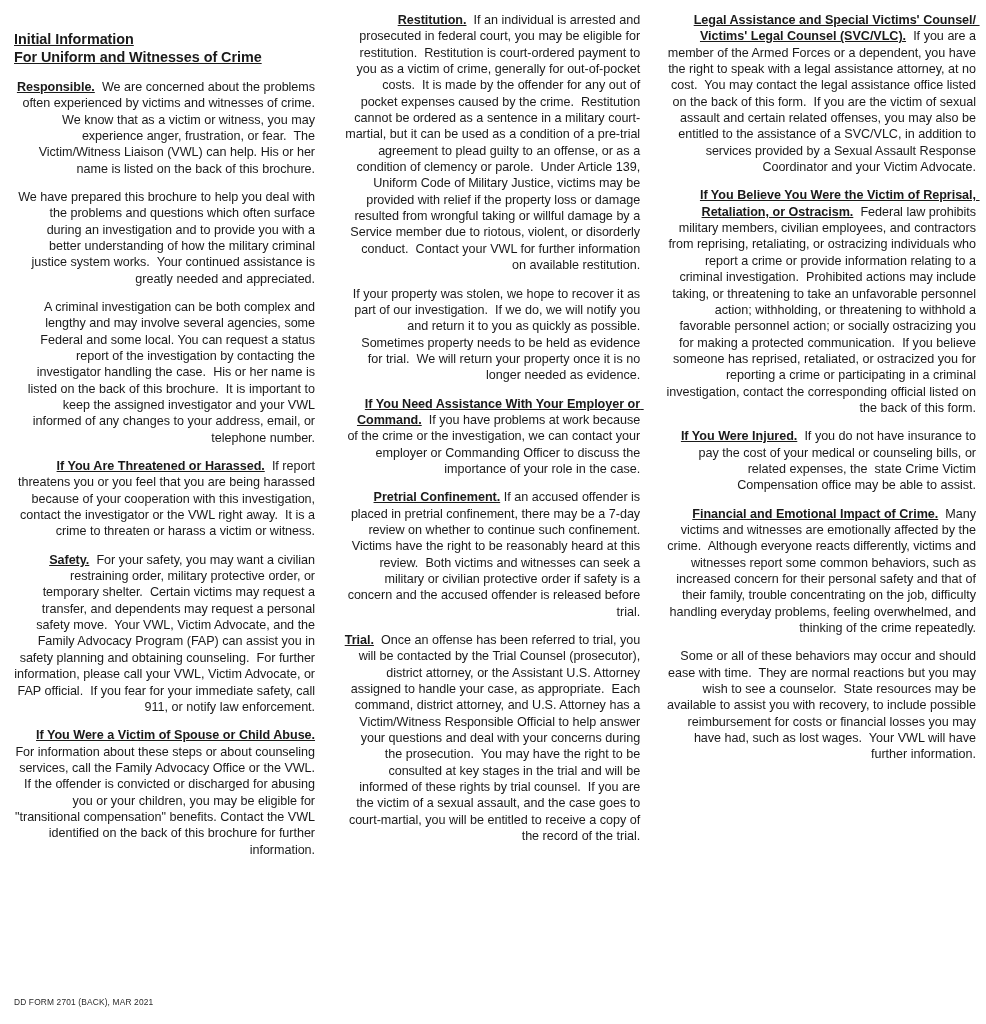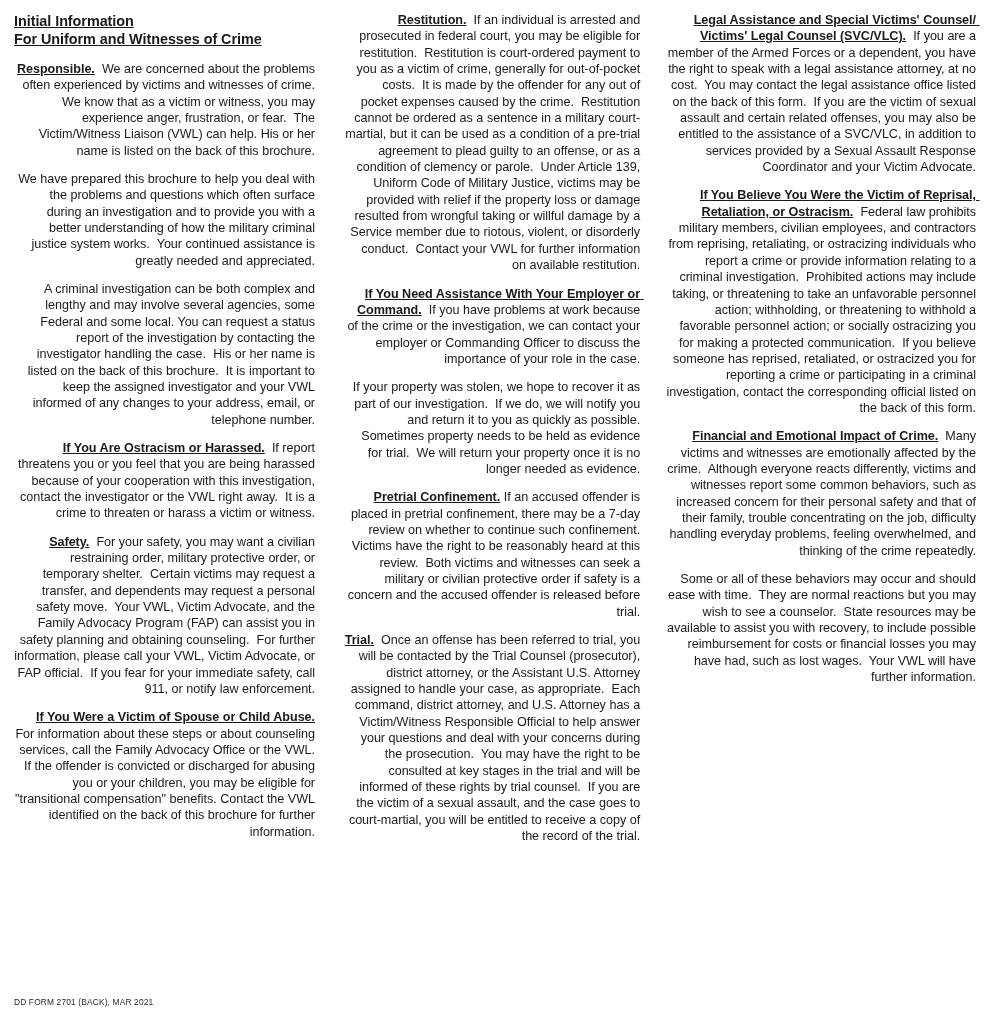"Initial Information" .title-block { margin: 0 0 12px 0 -> 18px 0 12px 0 }
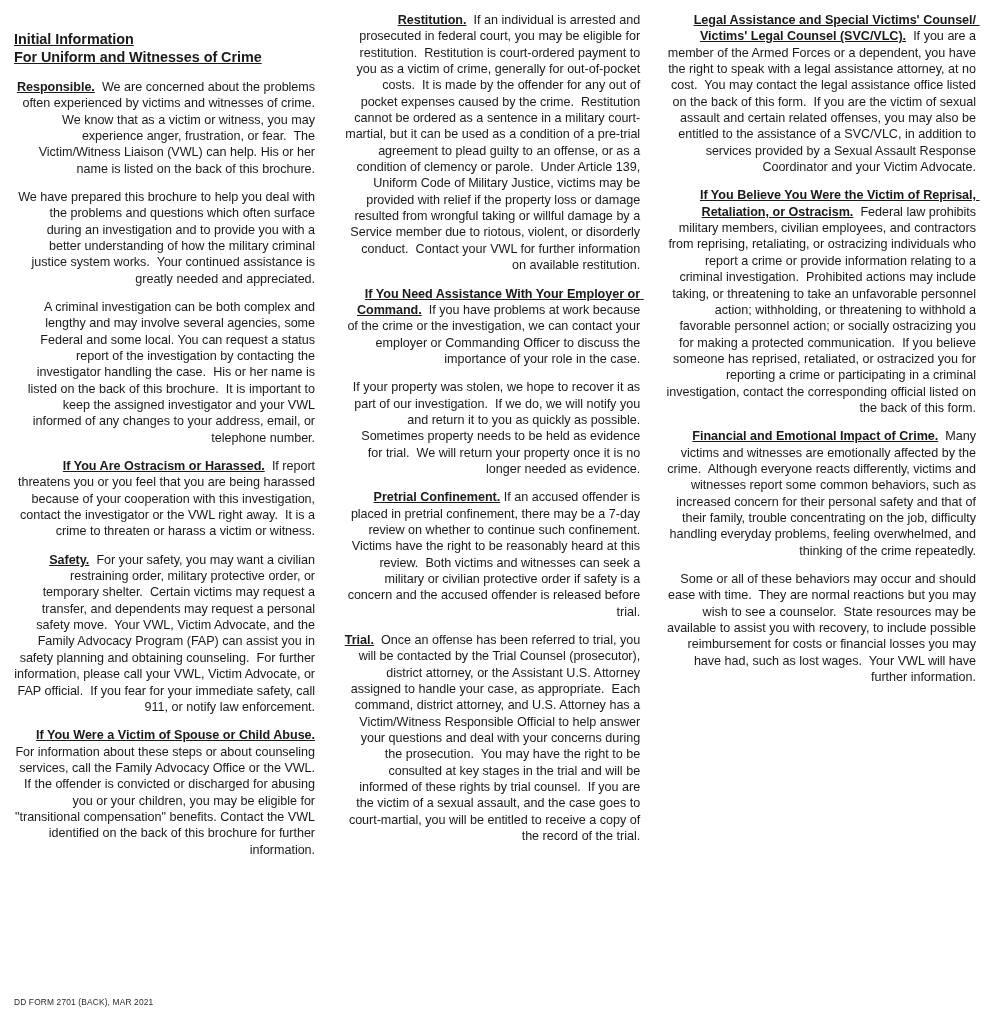"If You Need Assistance With" p.para { order: before "If your property was stolen," -> after "If your property was stolen," }
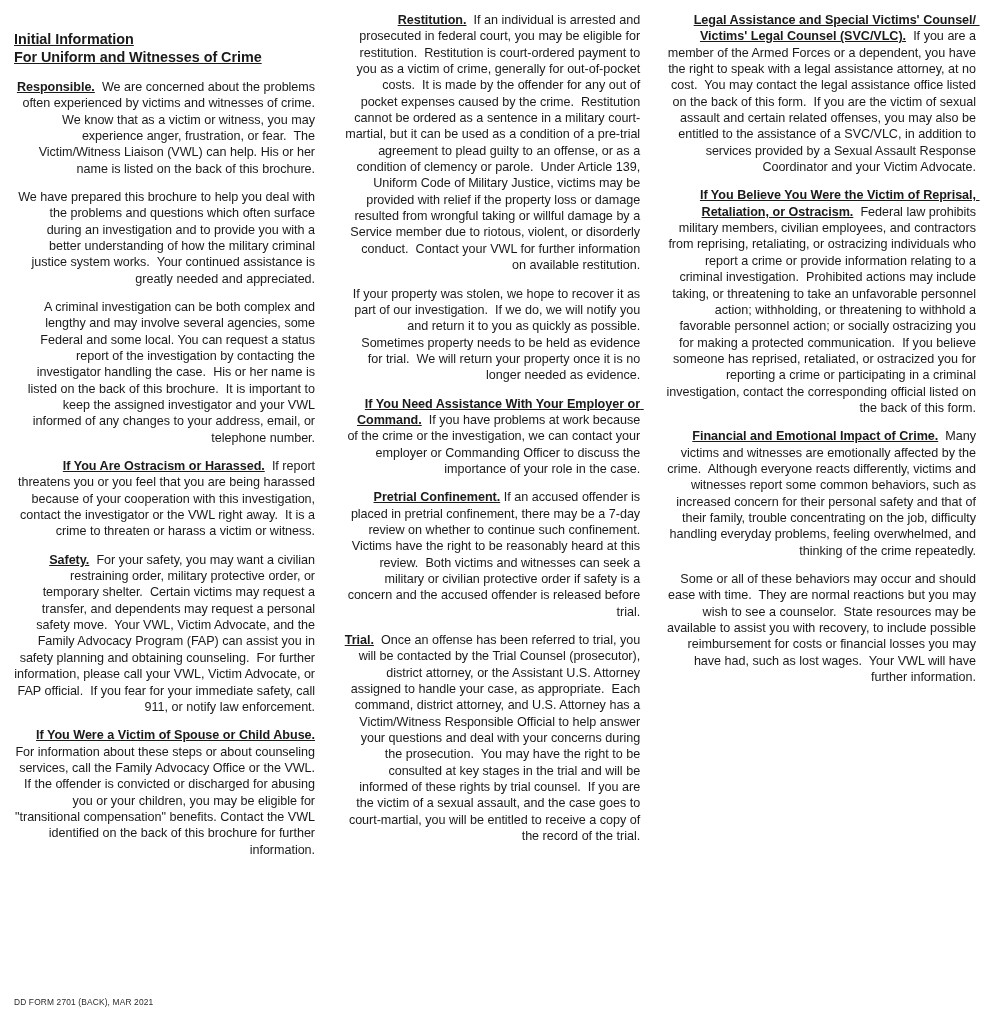"If You Were Injured. If" p.para { html: none -> <p><span>If You Were Injured.</span><span> If you do not have insurance to pay the cost of your medical or counseling bills, or related expenses, the state Crime Victim Compensation office may be able to assist.</span></p> }
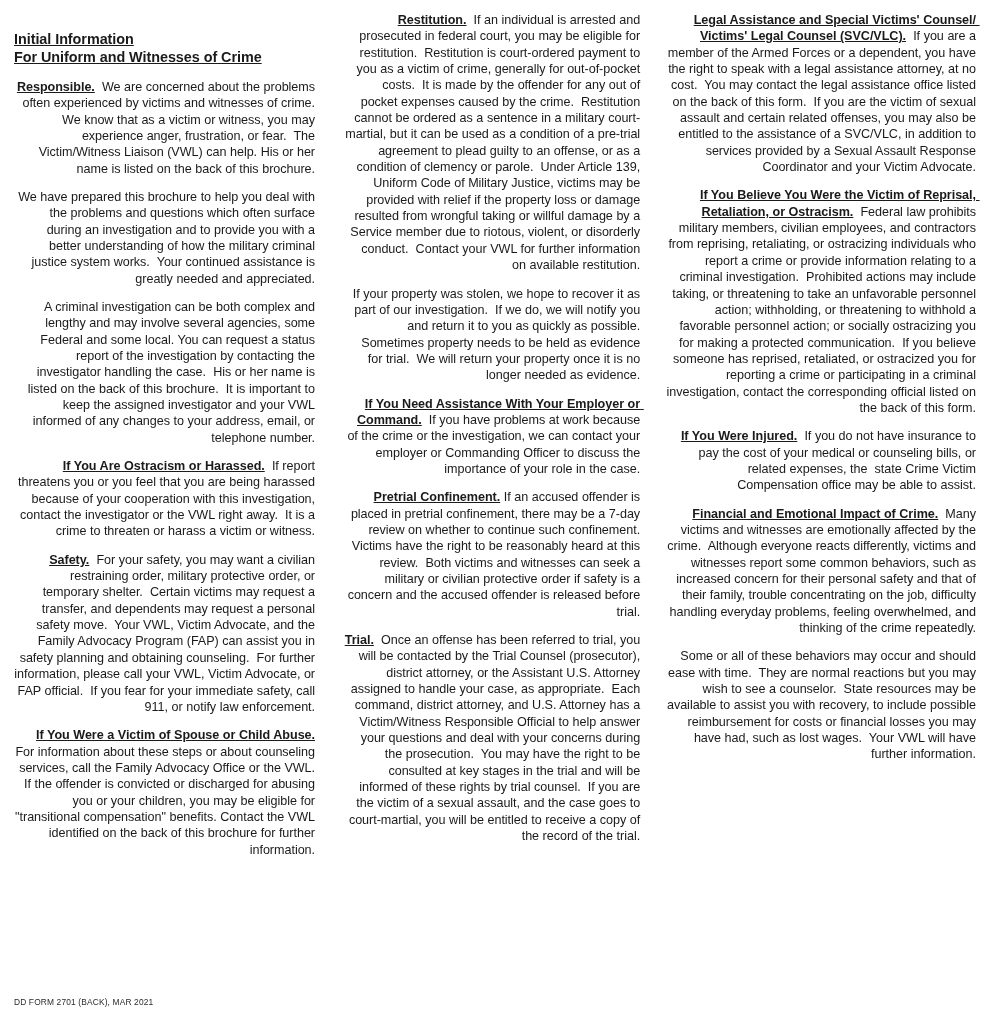"If You Are Ostracism or" span.hd { text: Ostracism -> Threatened }
